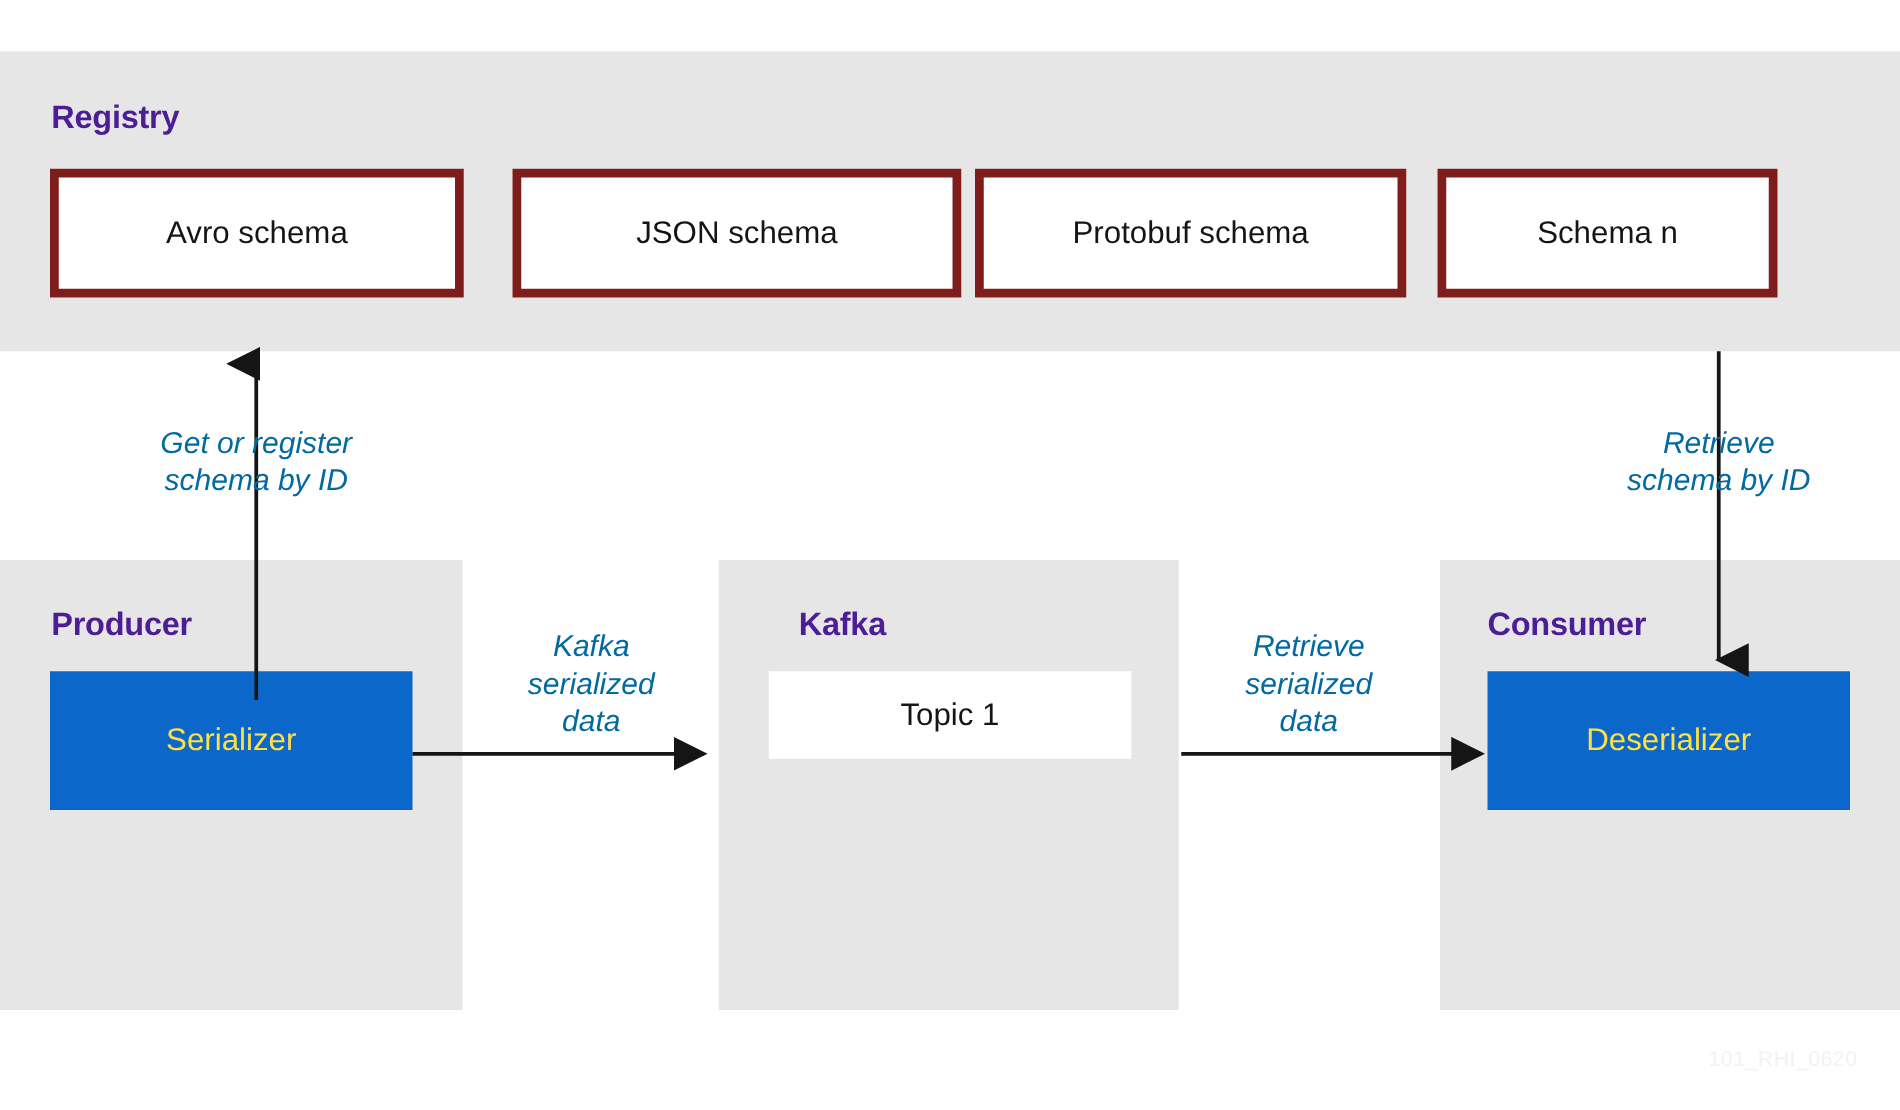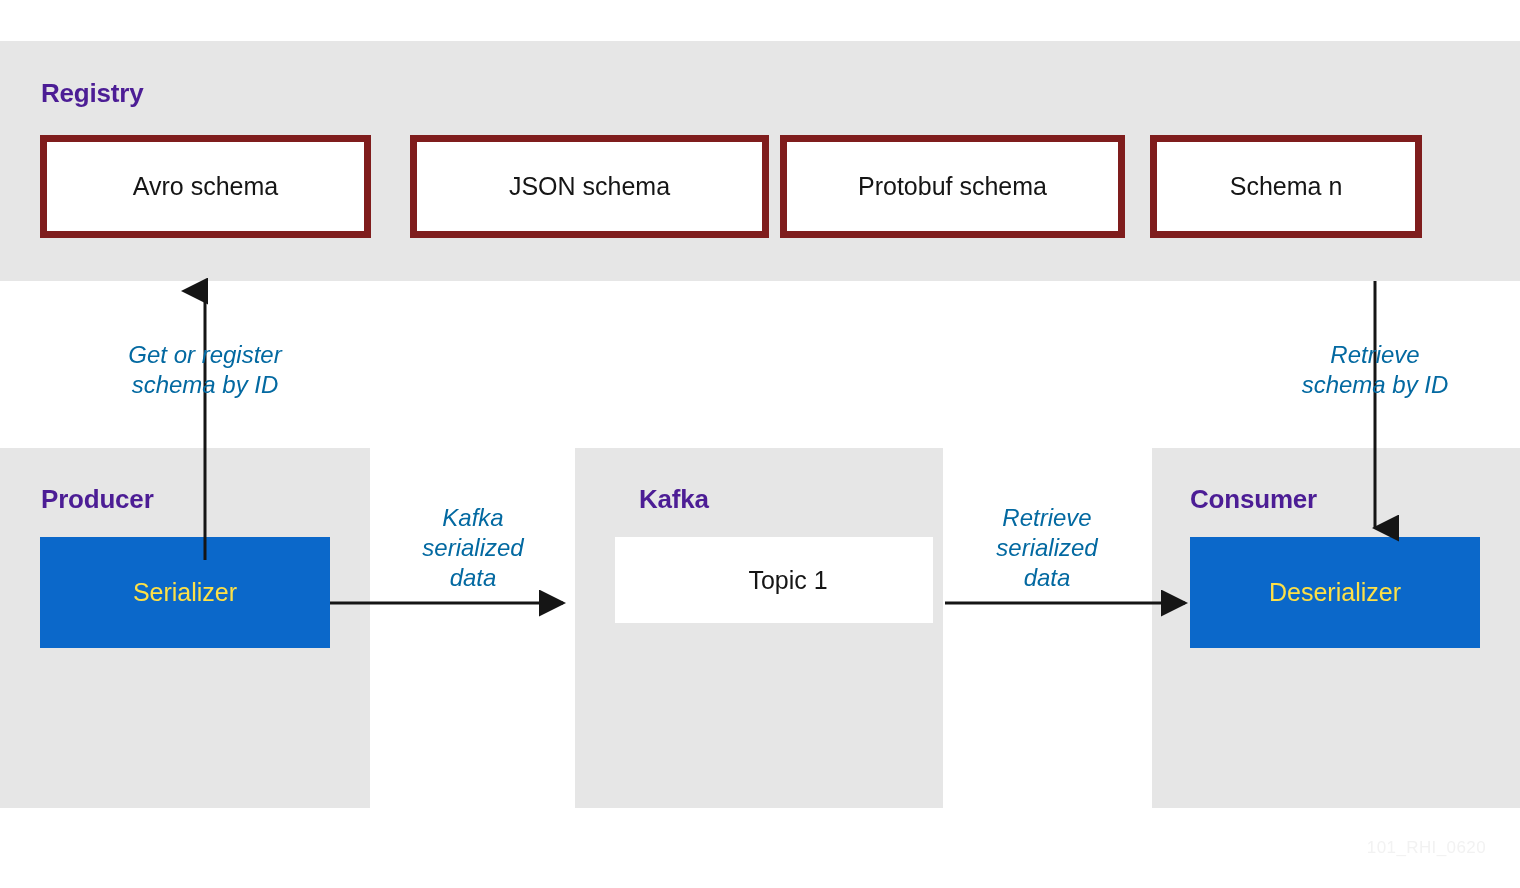"Topic 1" .topic-box { height: 86px -> 70px; padding-left: 28px -> none }
